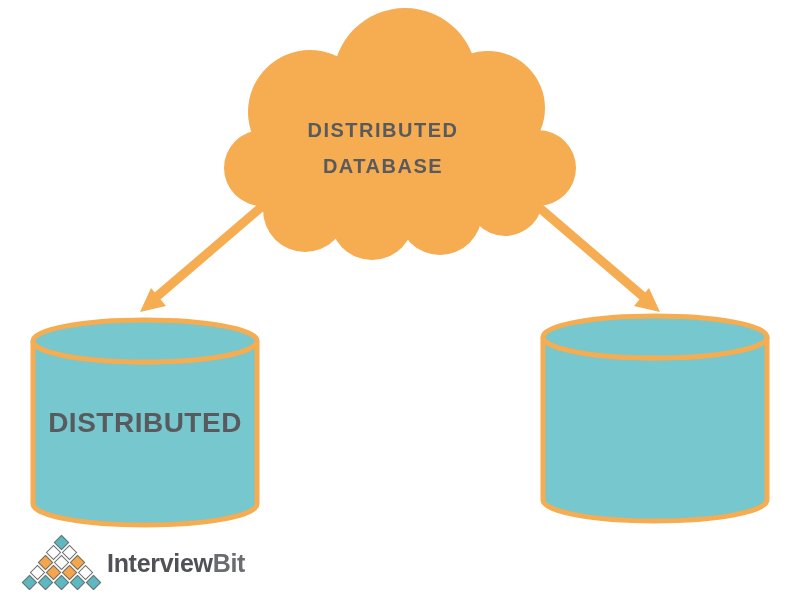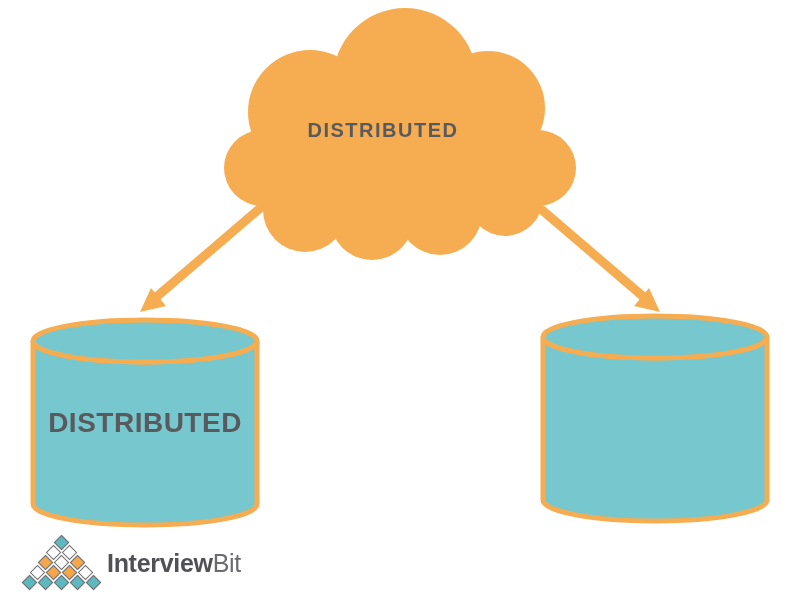"DATABASE" div { html: none -> <div>DATABASE</div> }
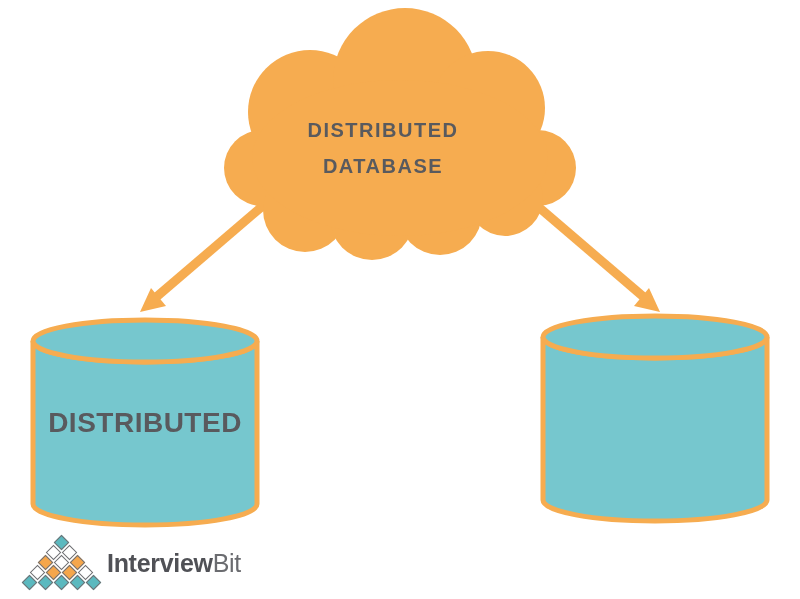"Bit" .logo-text .secondary { font-weight: normal -> bold }
